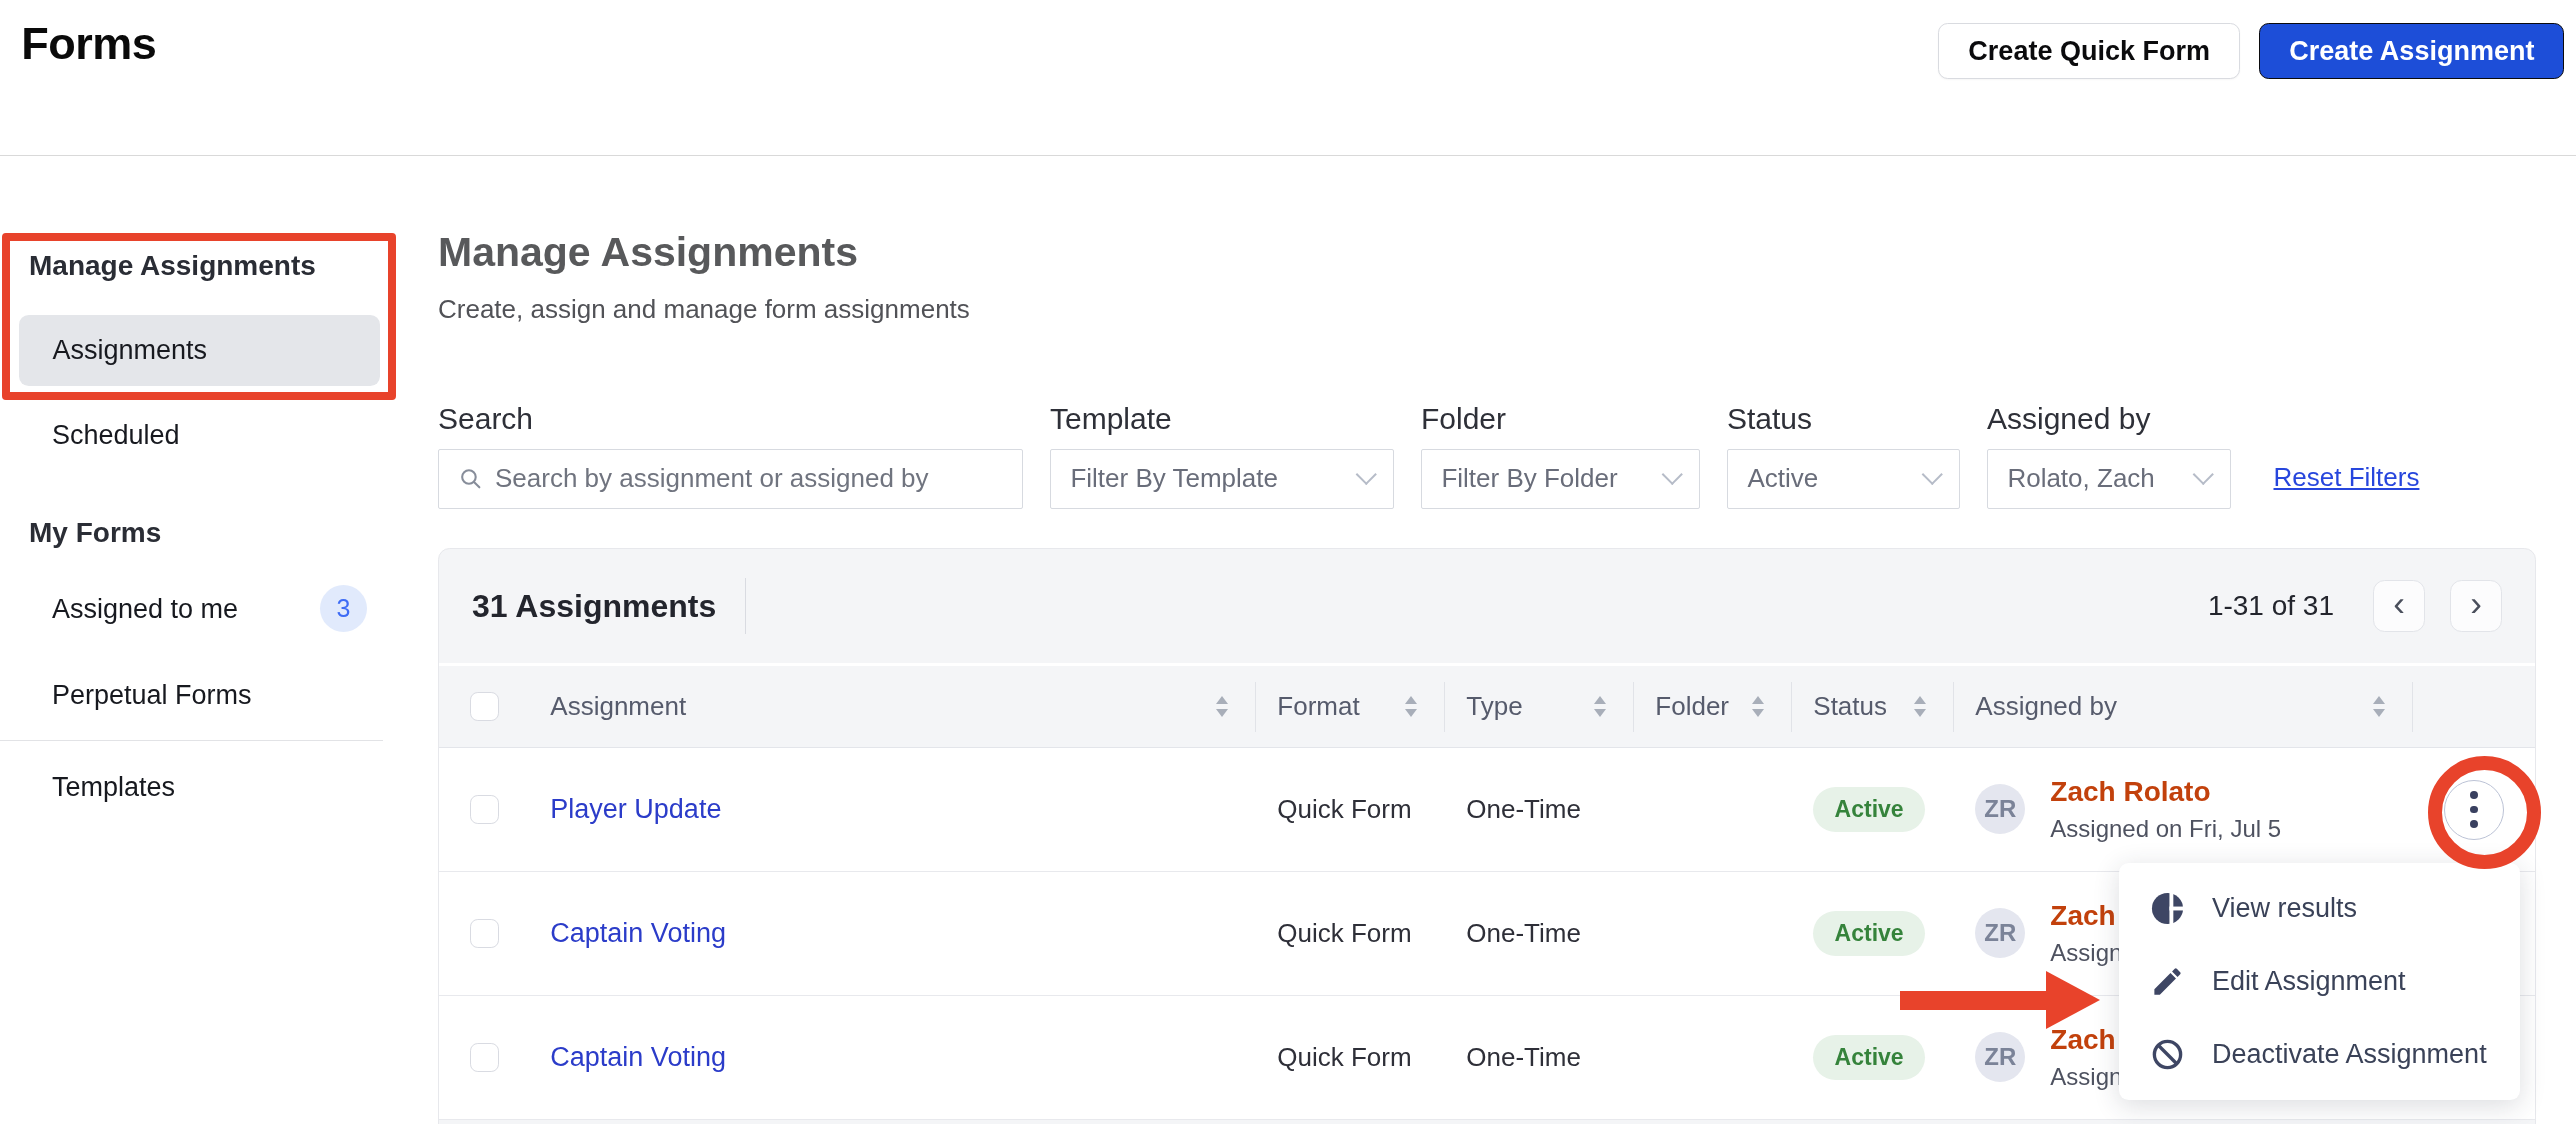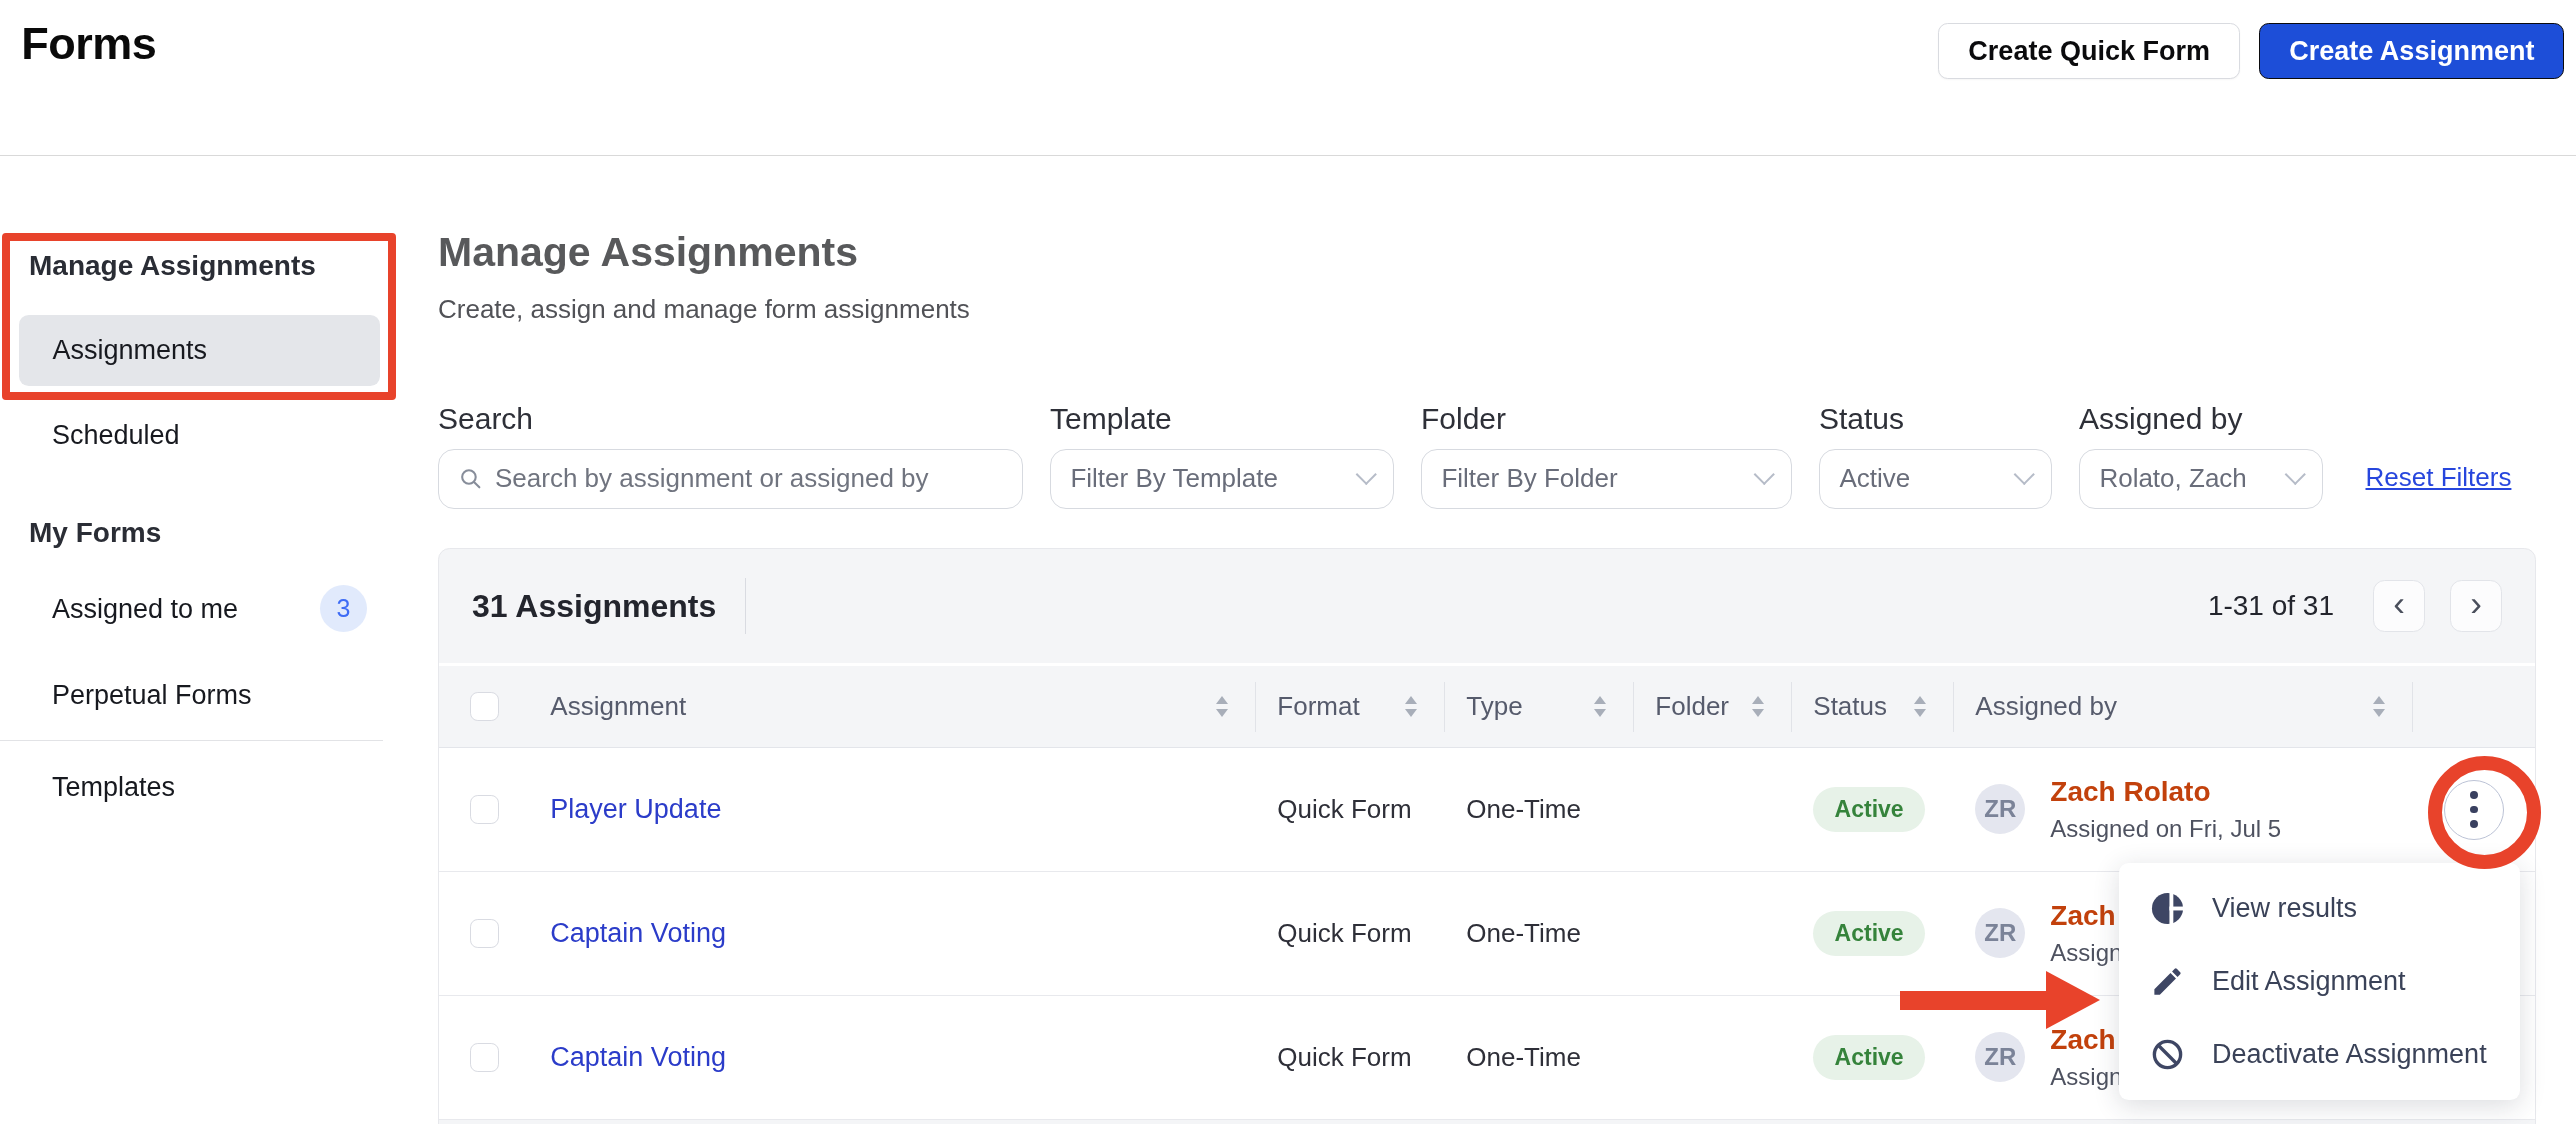"Search by assignment or assigned" .fcontrol { border-radius: 16px -> 2px }
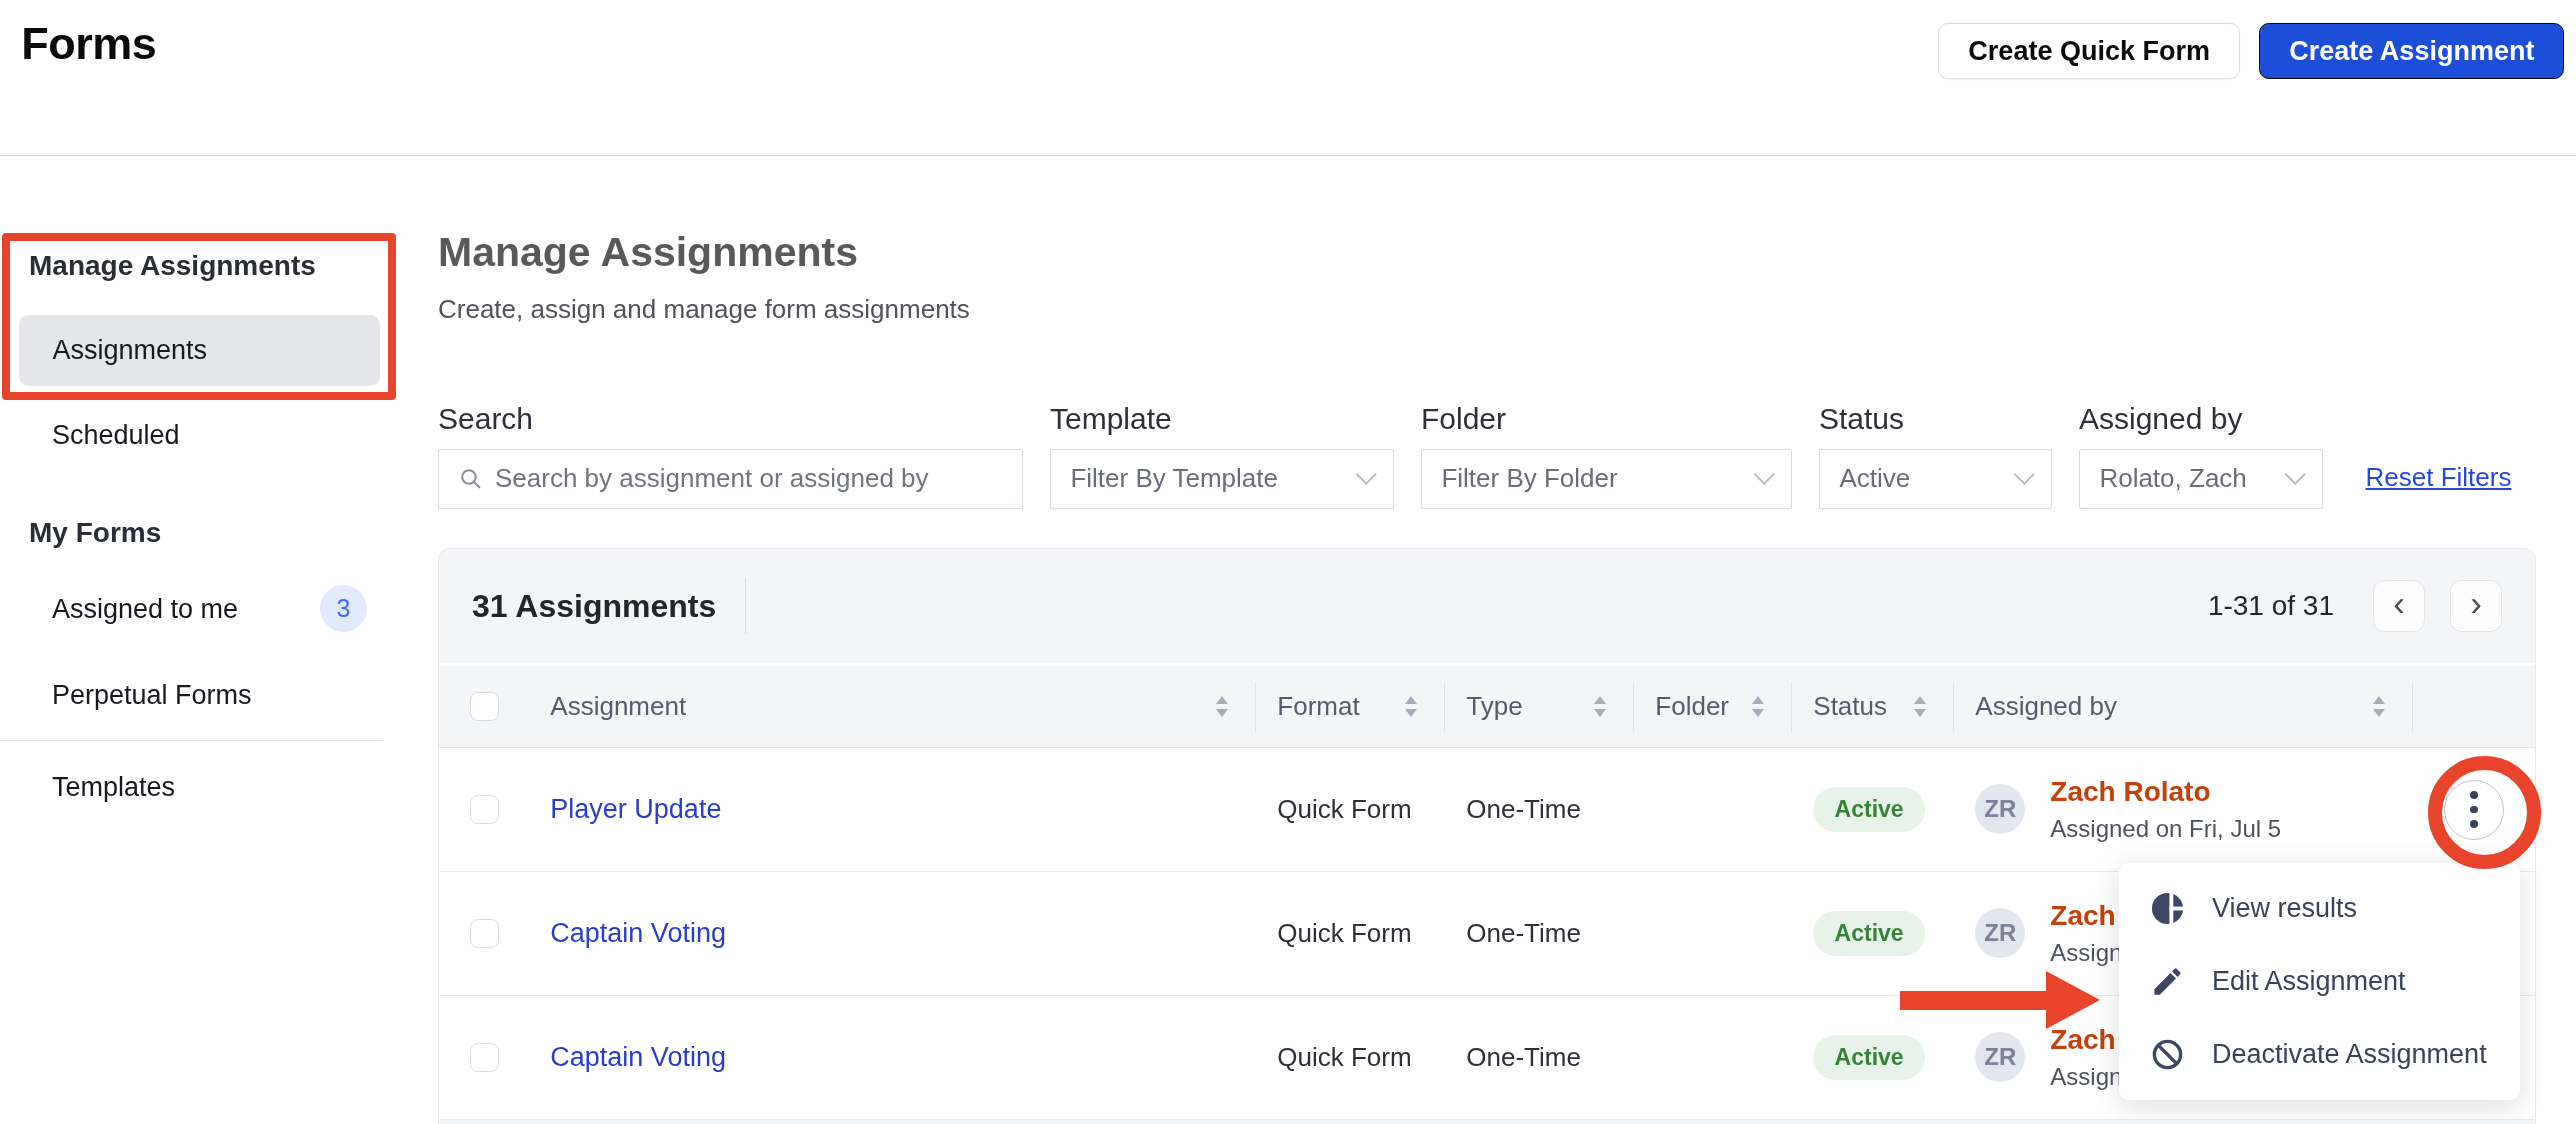"Filter By Folder" .sel-folder { width: 371px -> 279px }
